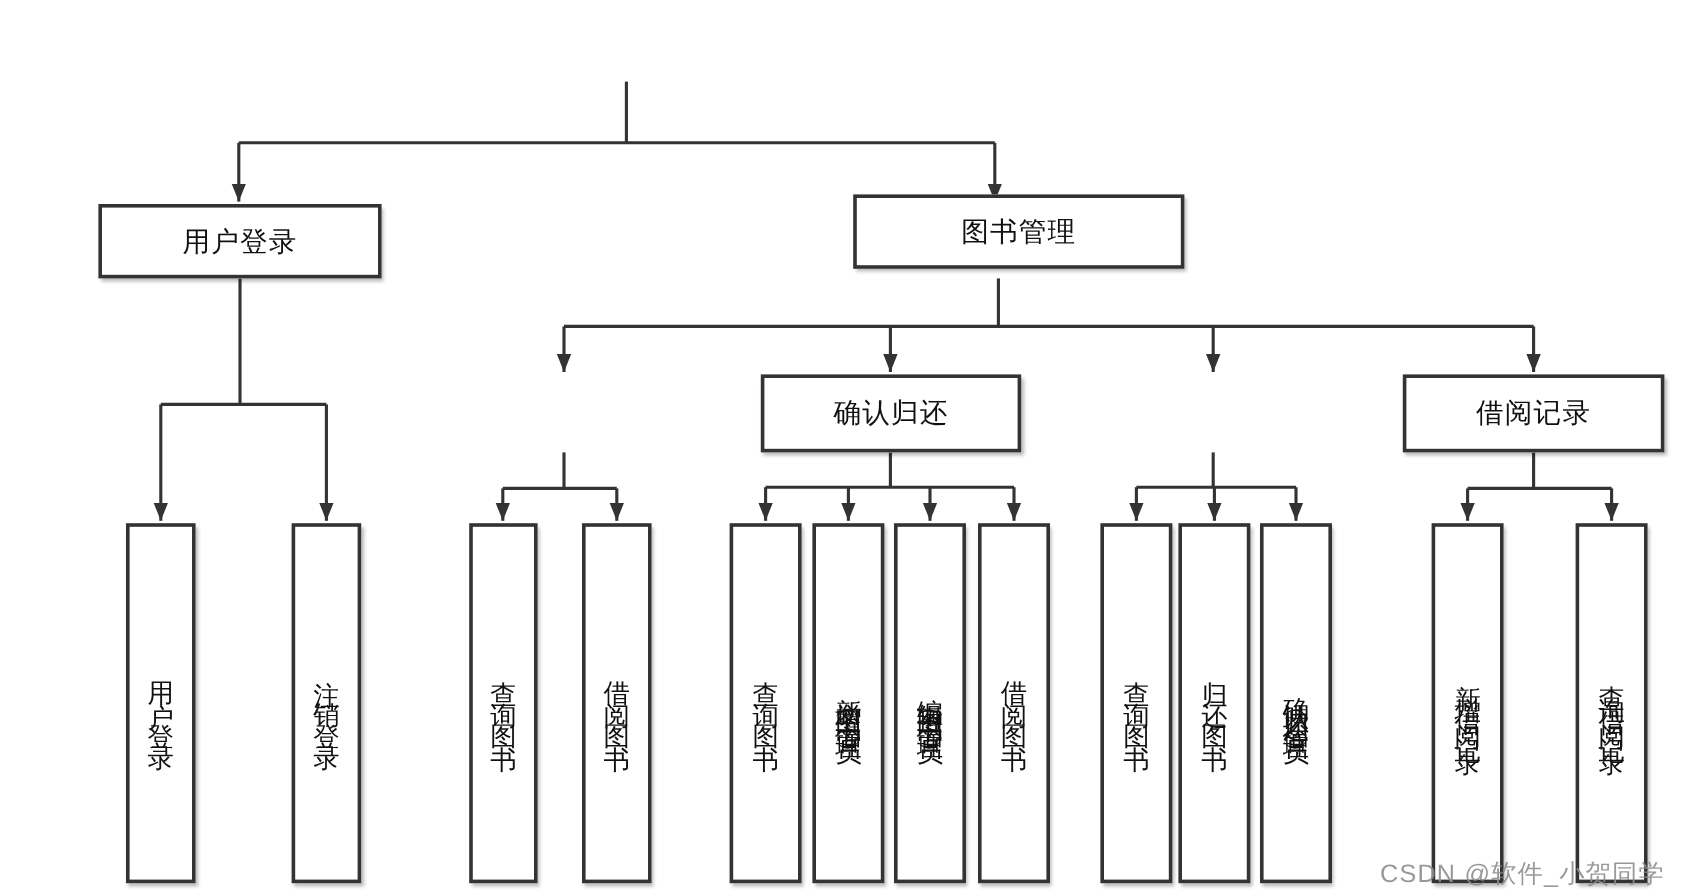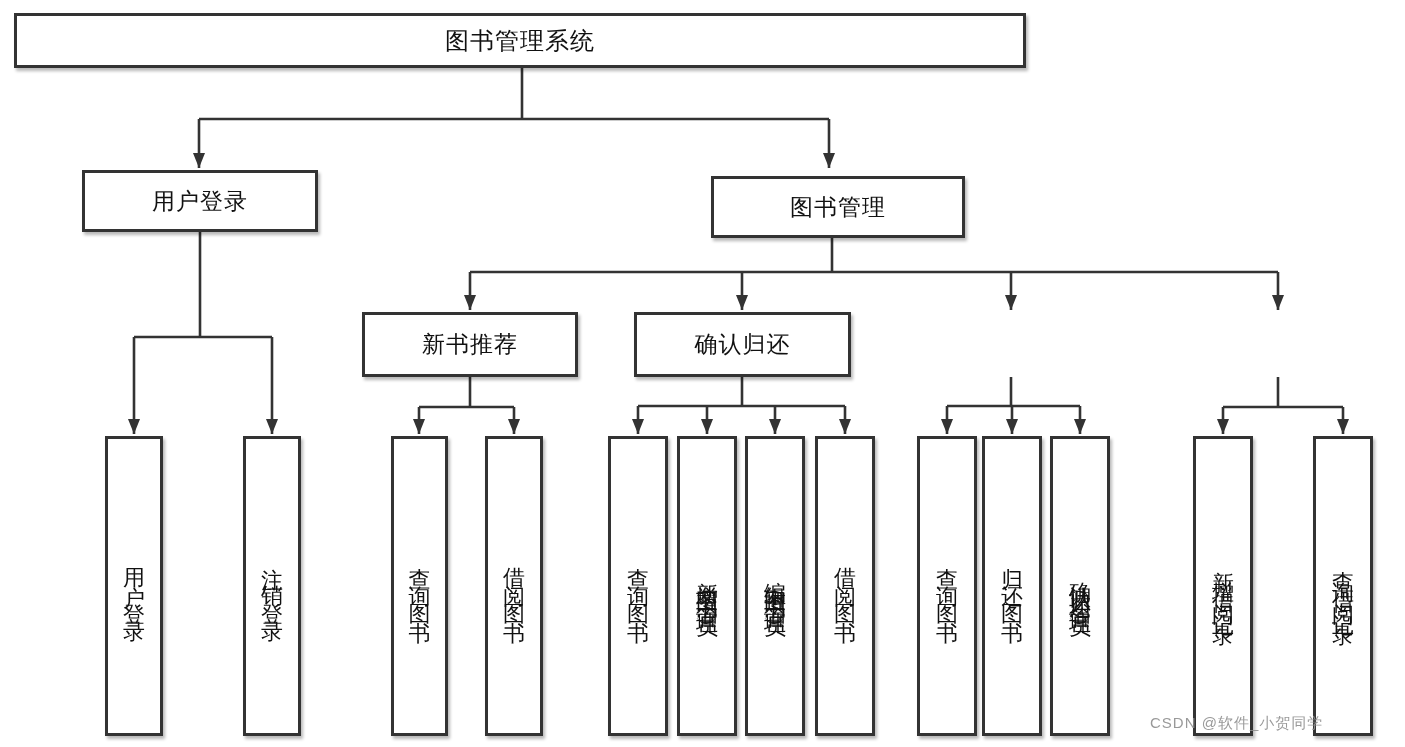"图书管理系统" div.box { html: <div>图书管理系统</div> -> none }
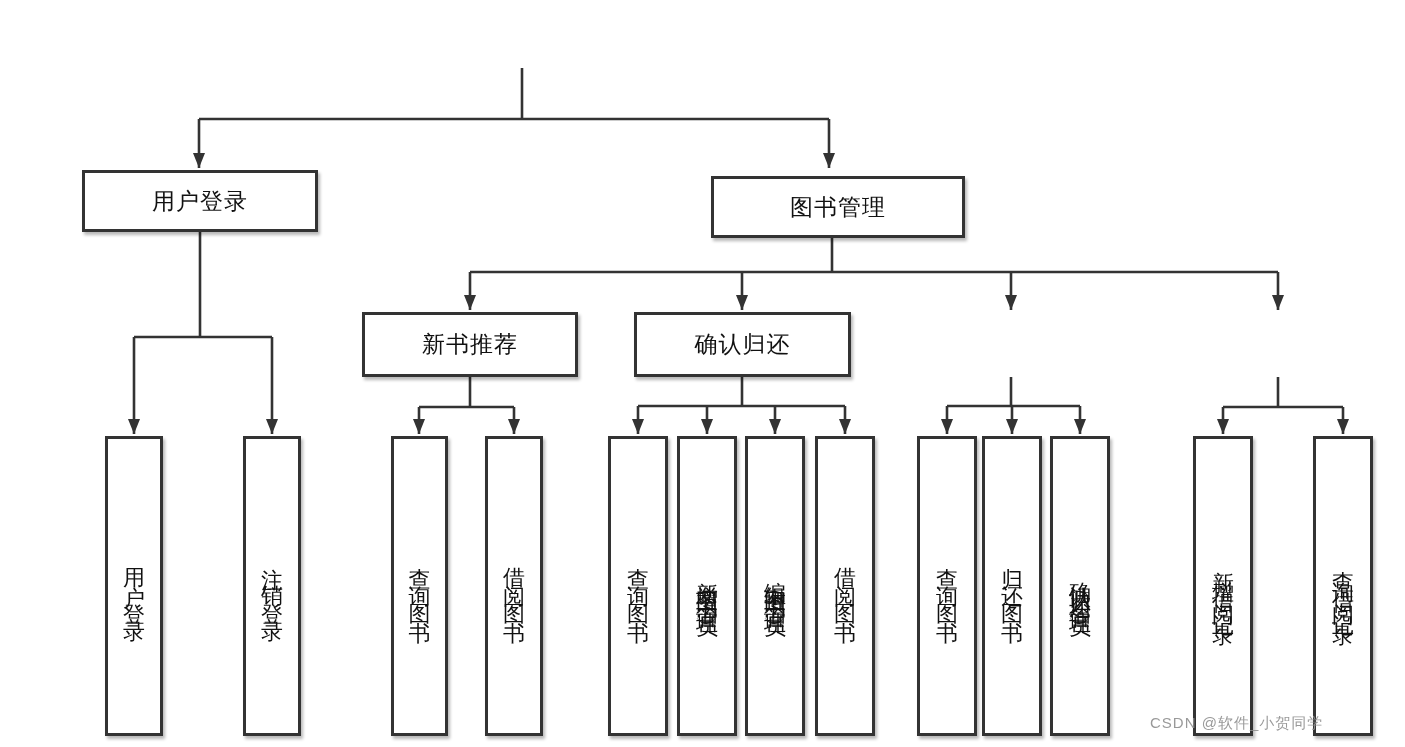"图书管理" div.box { top: 176px -> 162px; width: 254px -> 276px }
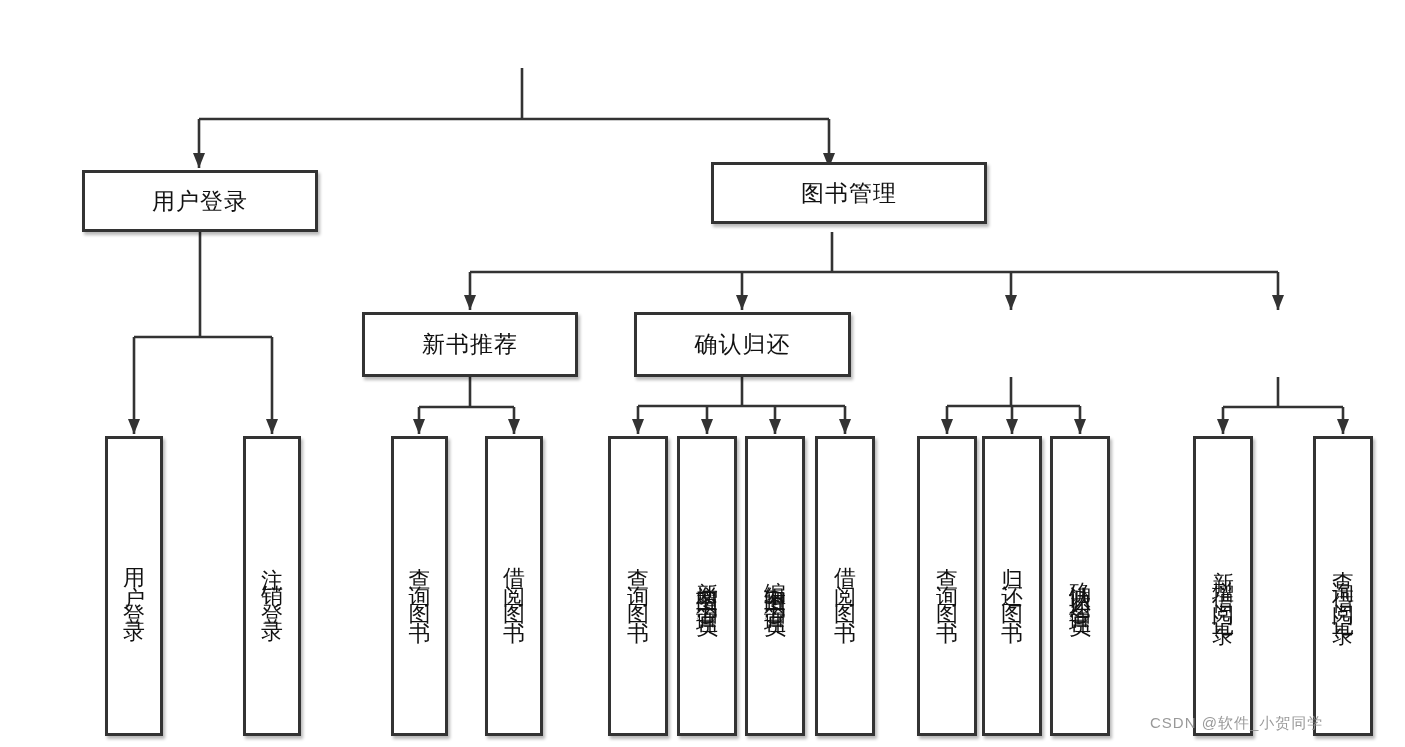"新书推荐" div.box { html: <div>新书推荐</div> -> none }
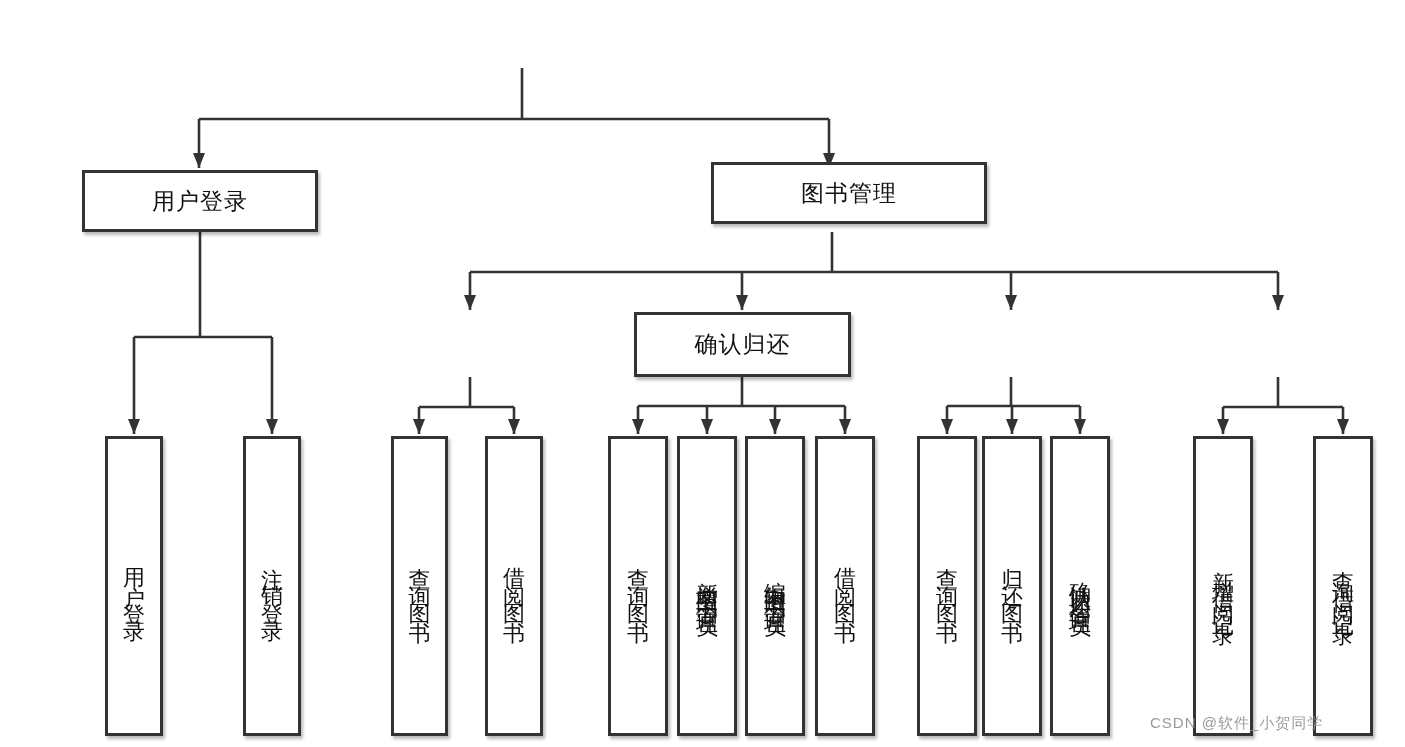"借阅记录" div.box { html: none -> <div>借阅记录</div> }
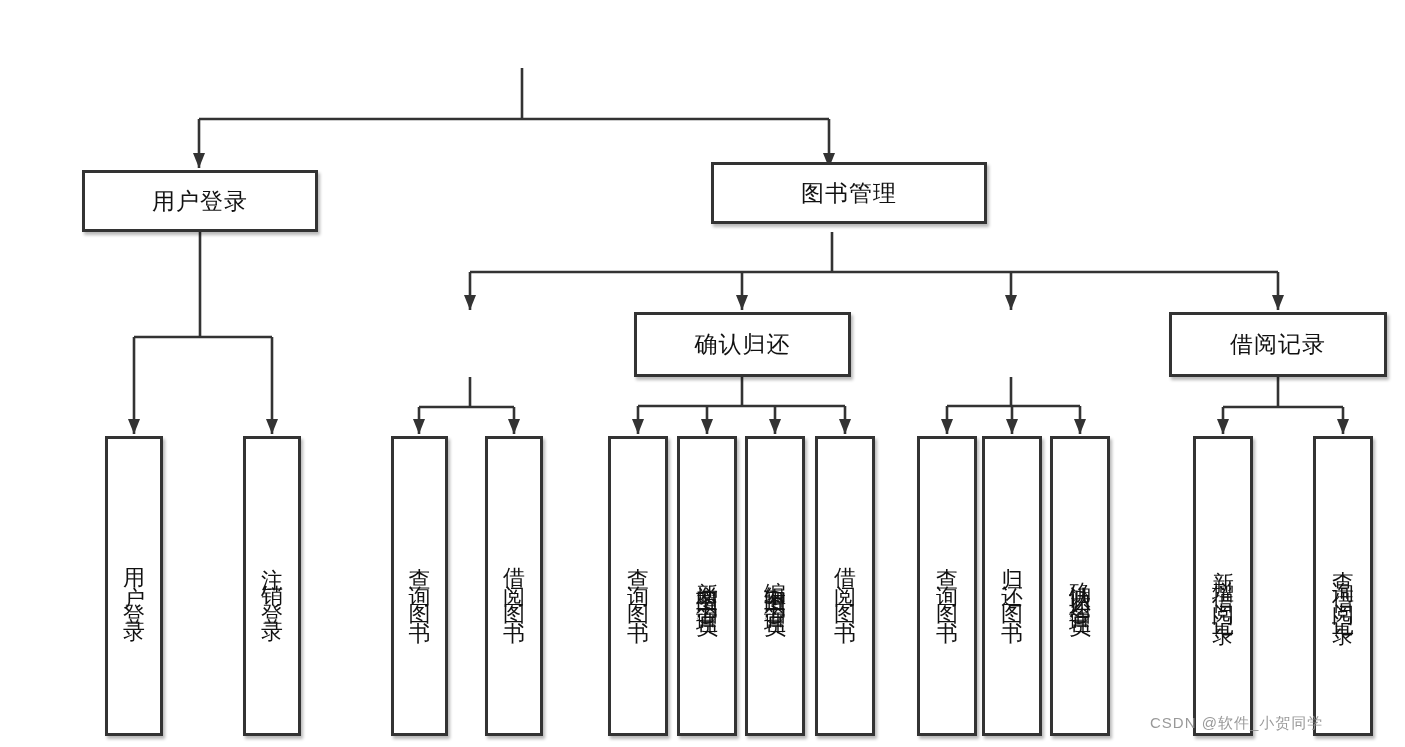"CSDN @软件_小贺同学" .watermark { font-size: 15px -> 21px }
